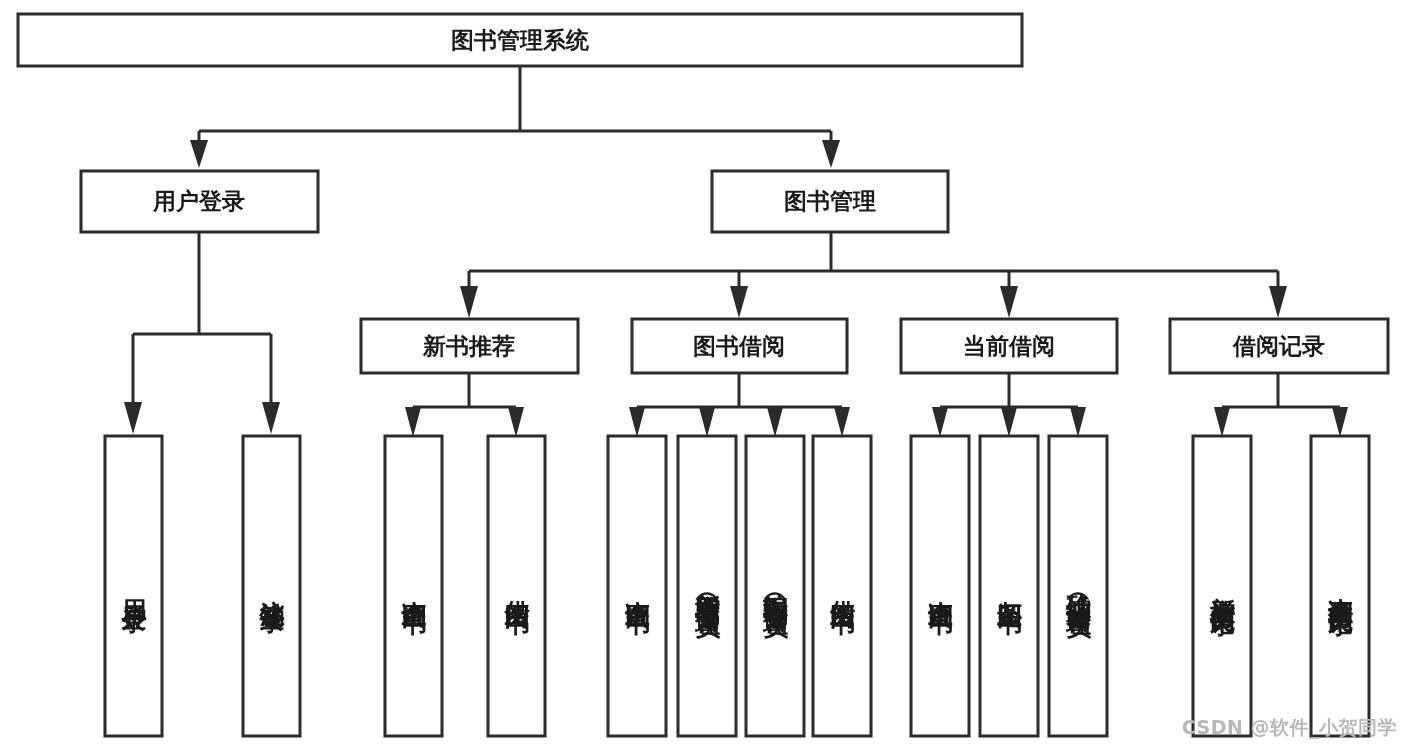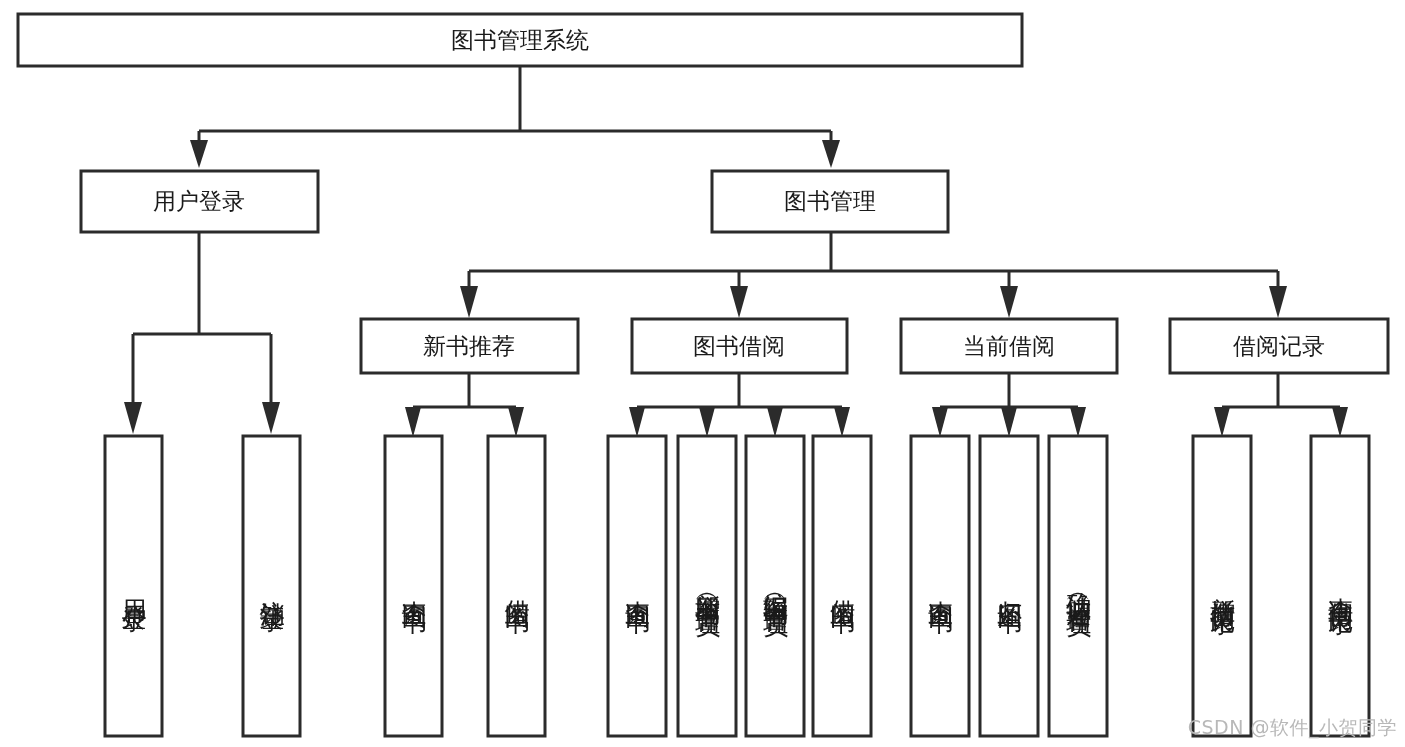"图书管理系统" #diagram-root { font-weight: none -> bold }
